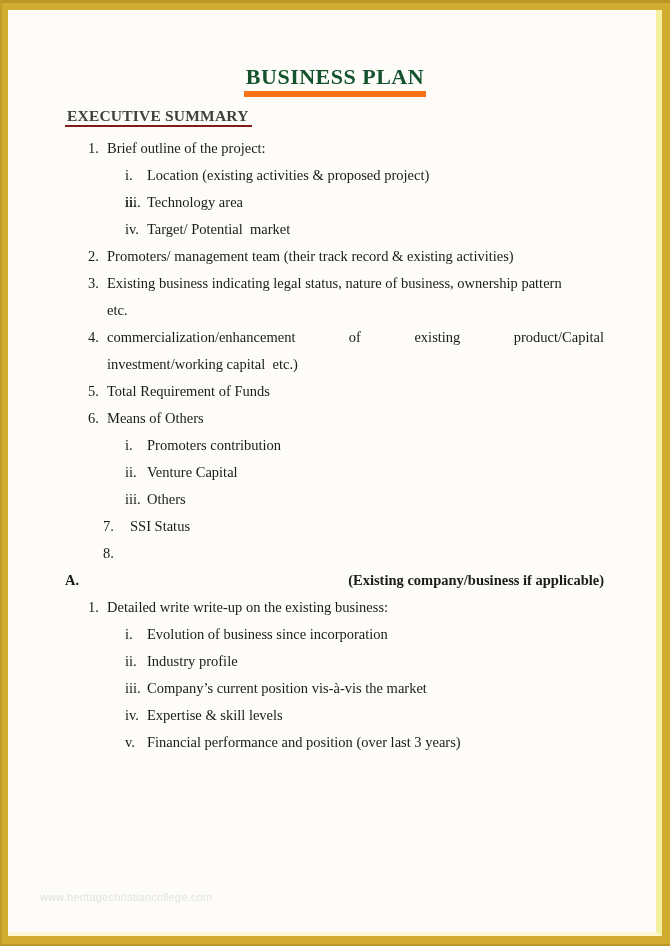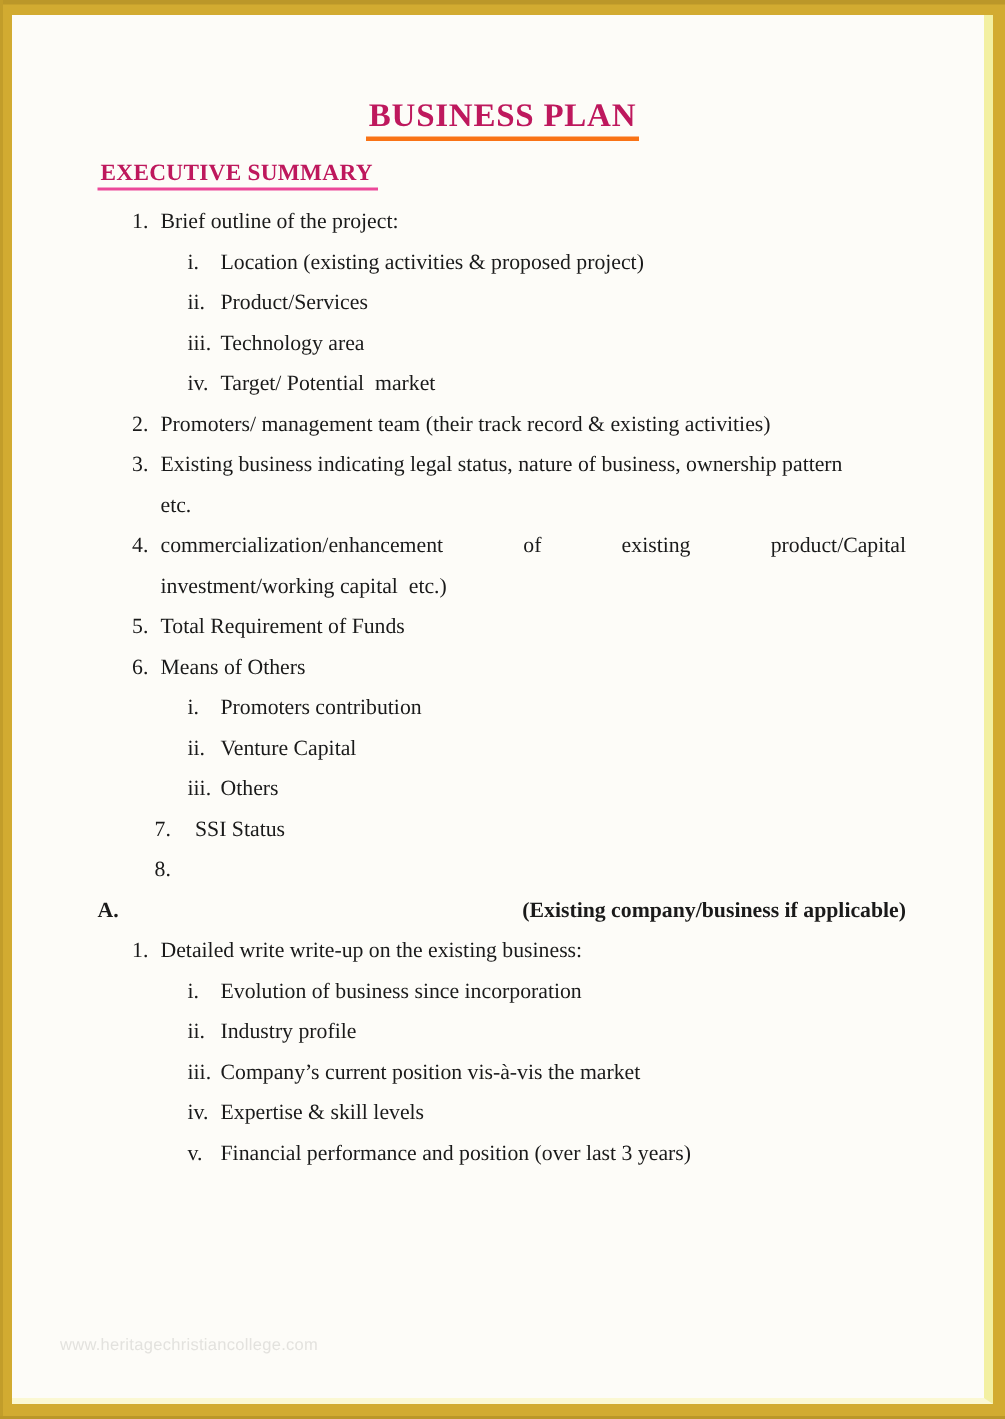"BUSINESS PLAN" .title-text { border-bottom: 3px solid #f97316 -> 6px solid #f97316; color: #be185d -> #14532d }
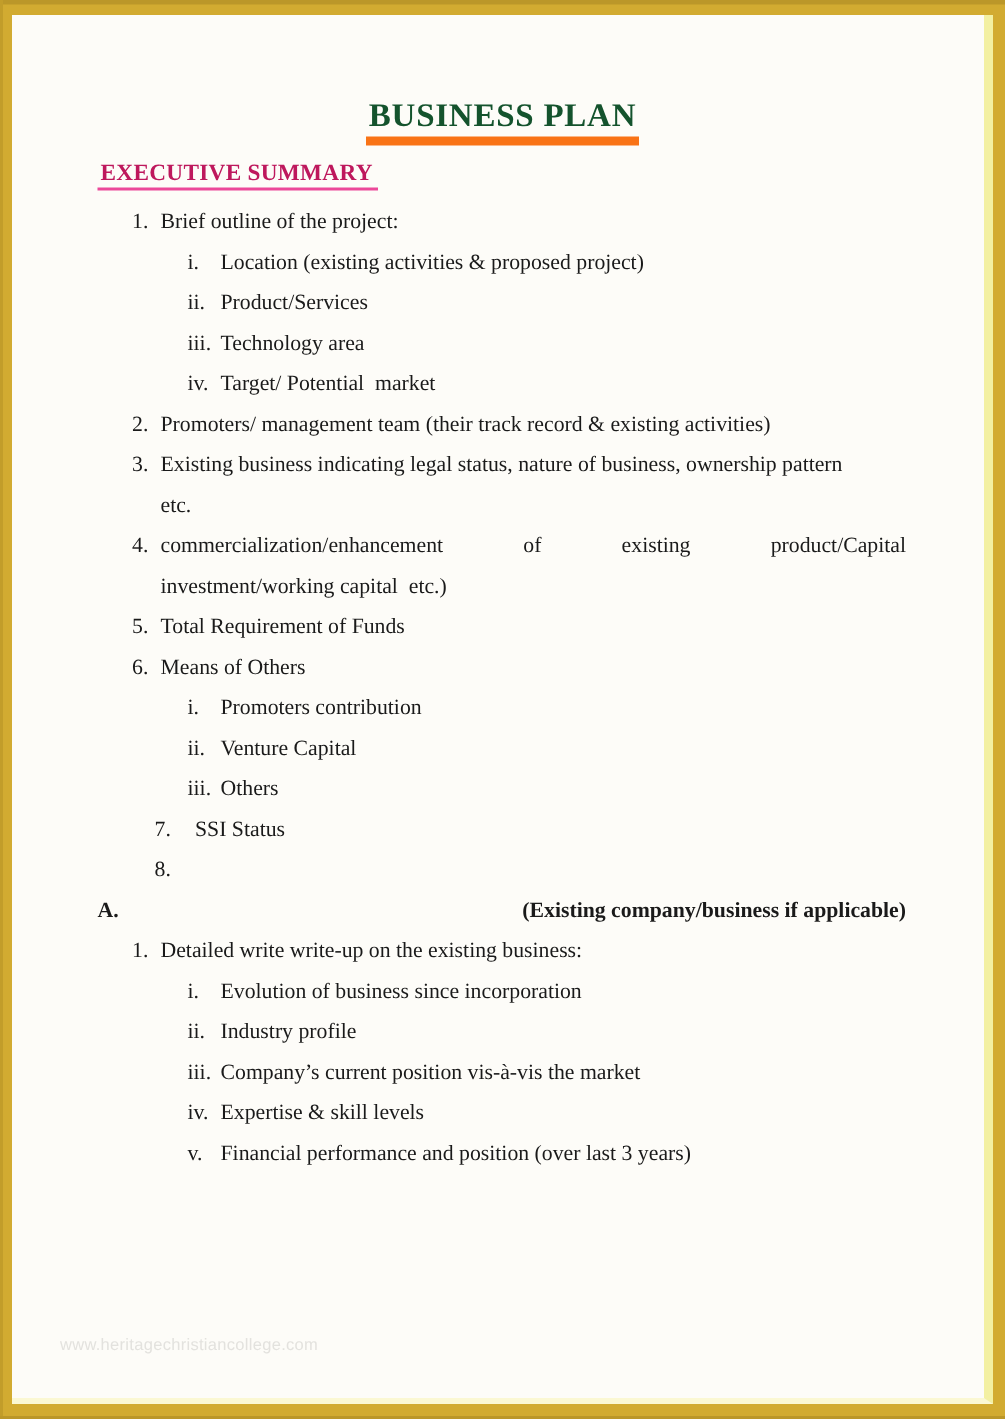"EXECUTIVE SUMMARY" .section-heading .h-underline { border-bottom: 2px solid #ec4899 -> 2px solid #7f1d1d; color: #be185d -> #404040 }
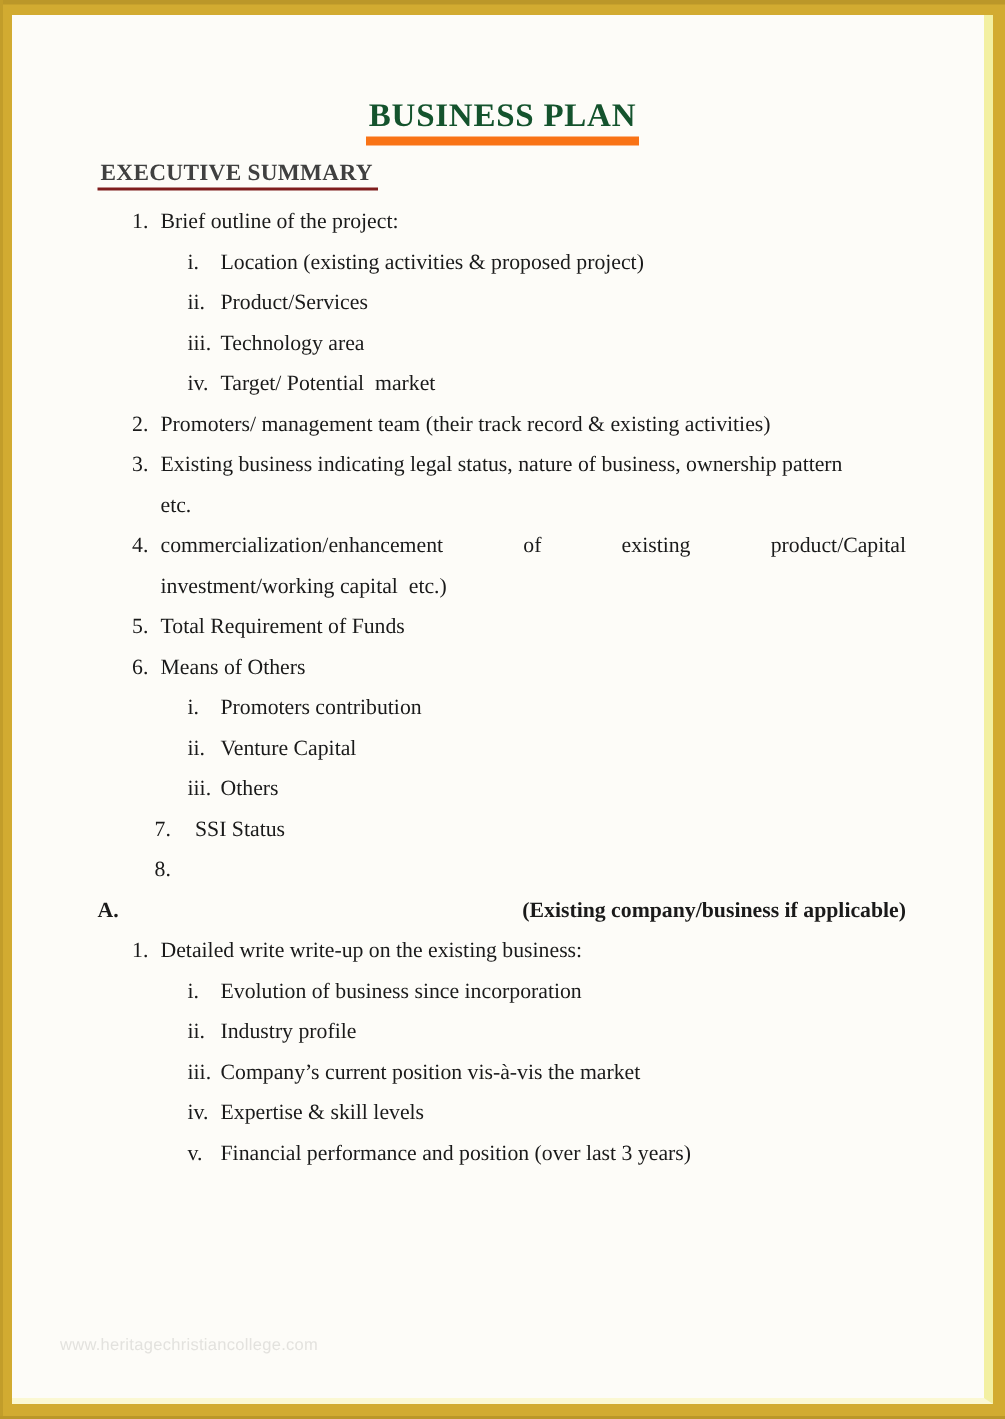"Product/Services" div.txt { html: <div>Product/Services</div> -> none }
